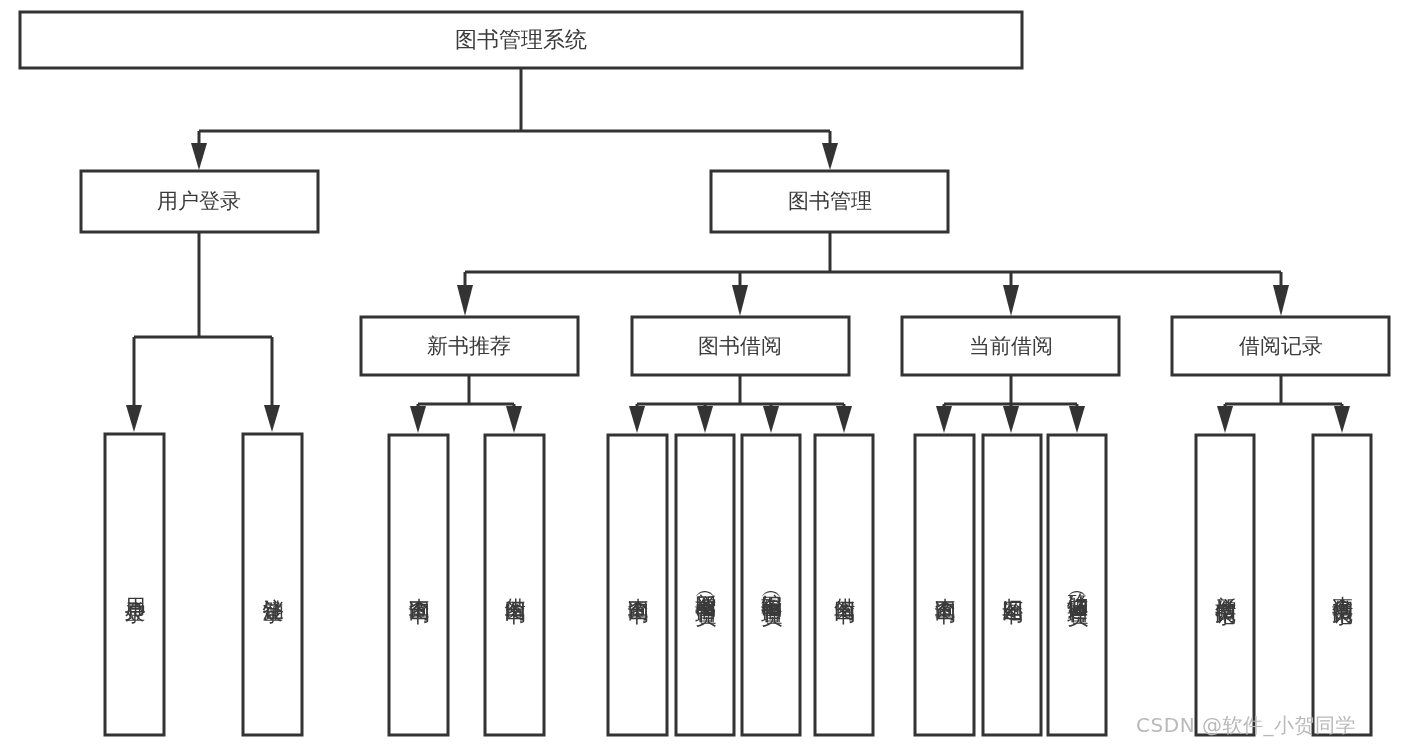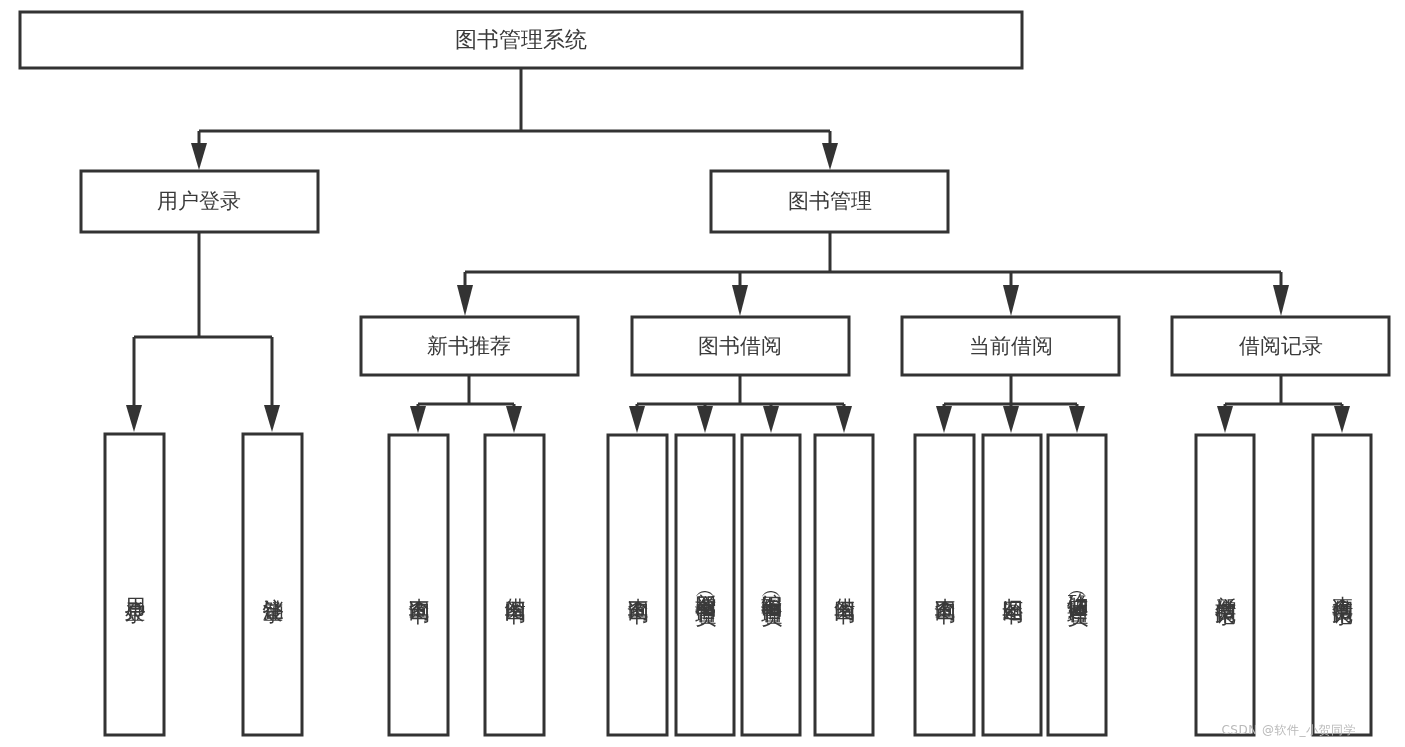"CSDN @软件_小贺同学" .watermark { font-size: 12px -> 20px }
